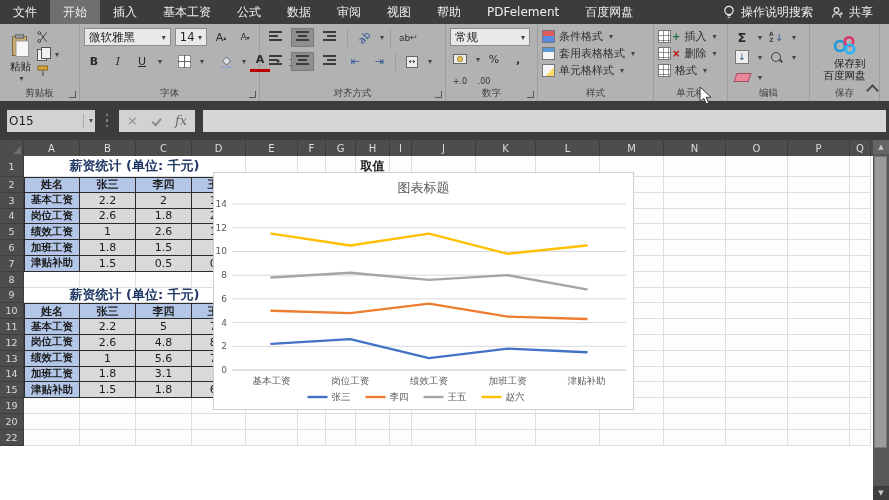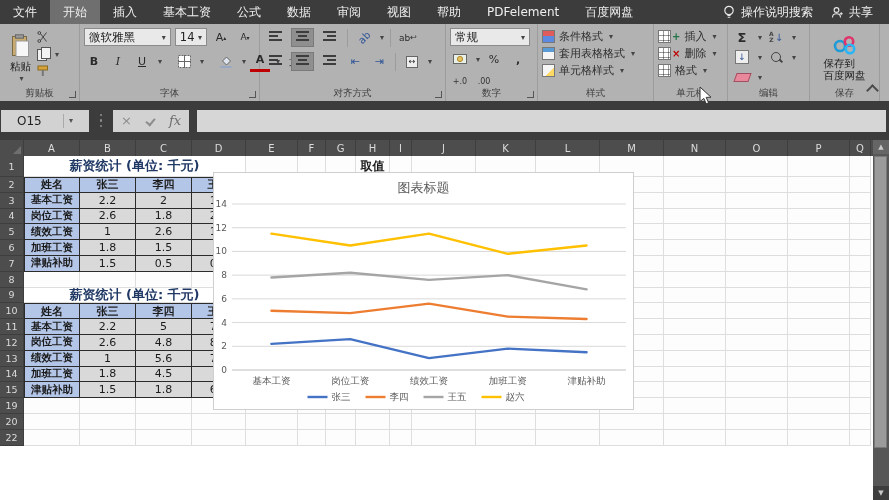"粘贴" .bigbtn .blabel { text-align: left -> right }
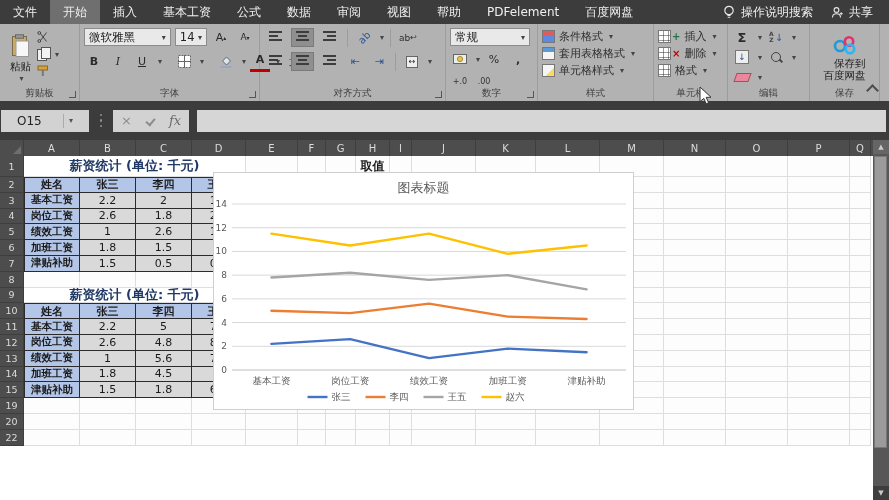"O15" .namebox { margin-left: 1px -> 7px; padding: 0 16px -> 0 2px }
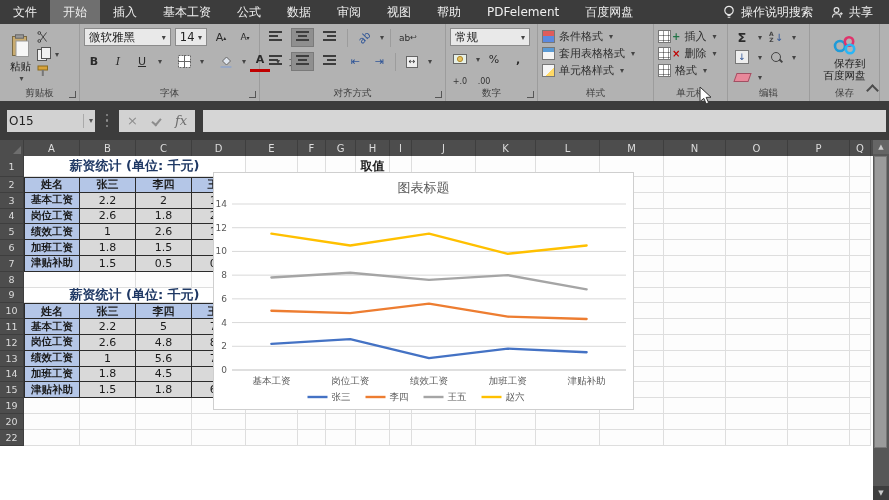"4.5" div.cell { text: 4.5 -> 3.1 }
